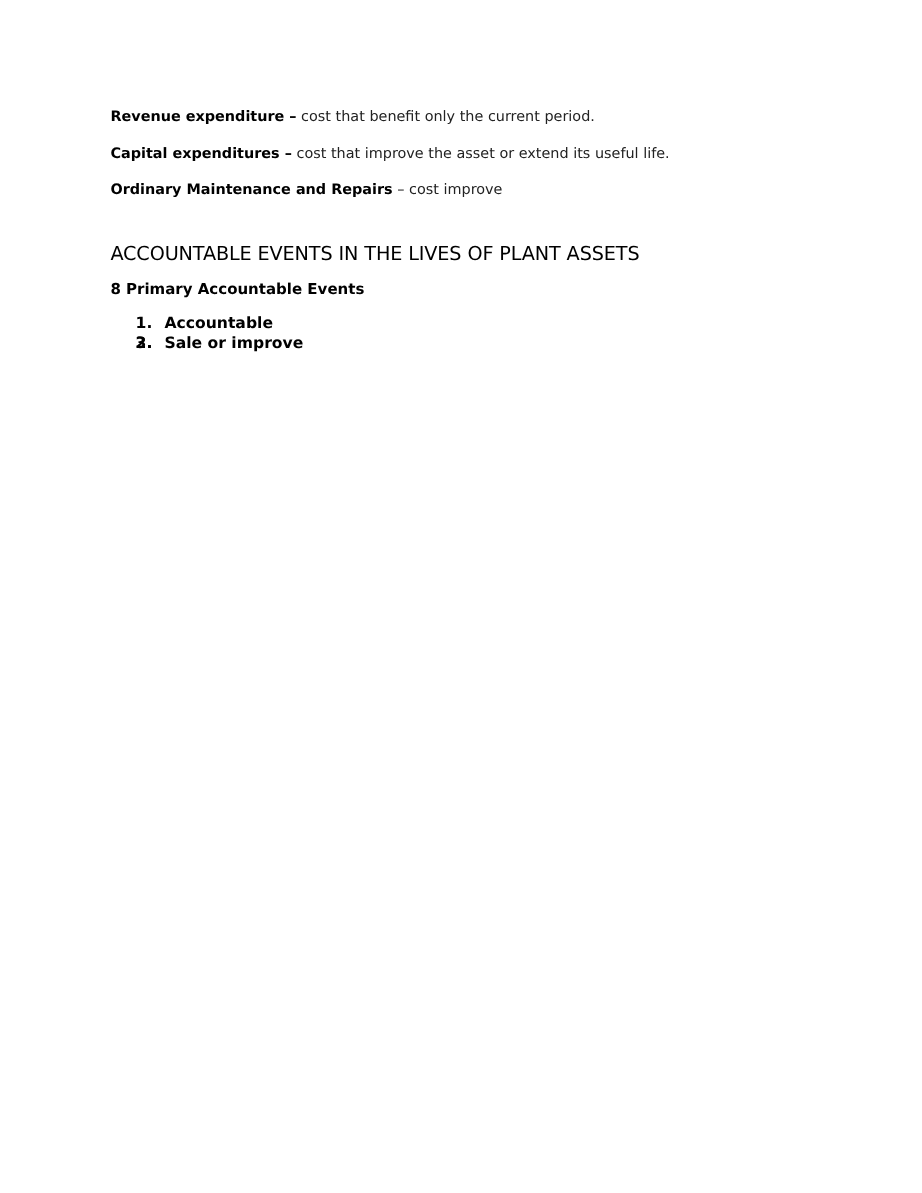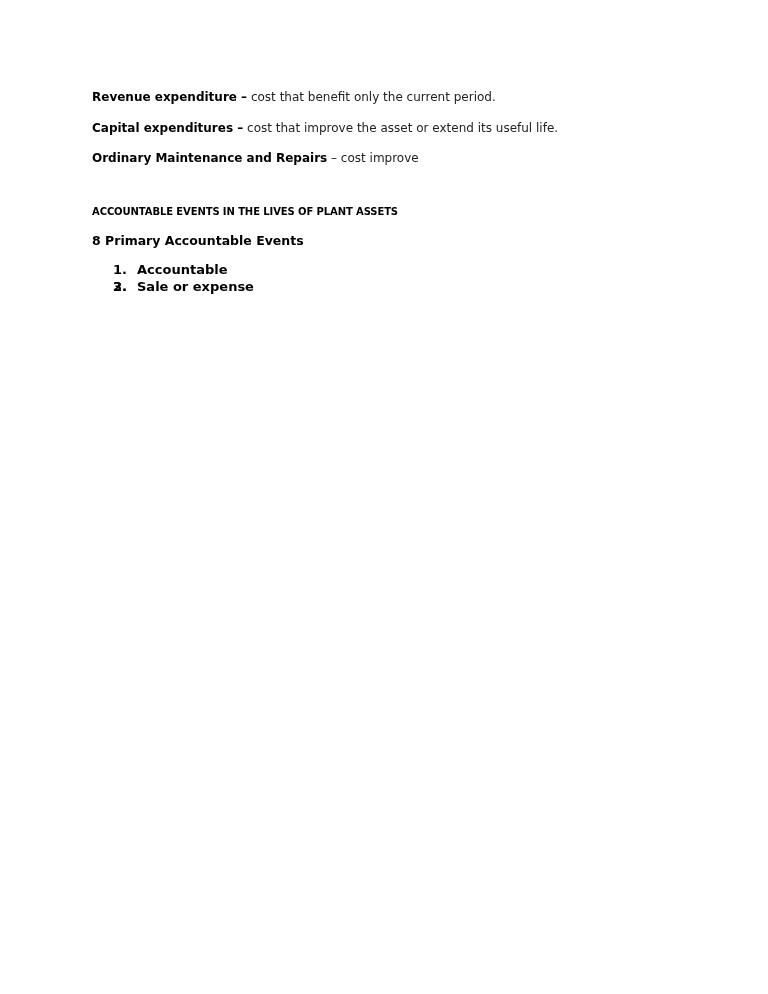"ACCOUNTABLE EVENTS IN THE LIVES" .heading { font-size: 10px -> 16px; font-weight: bold -> normal }
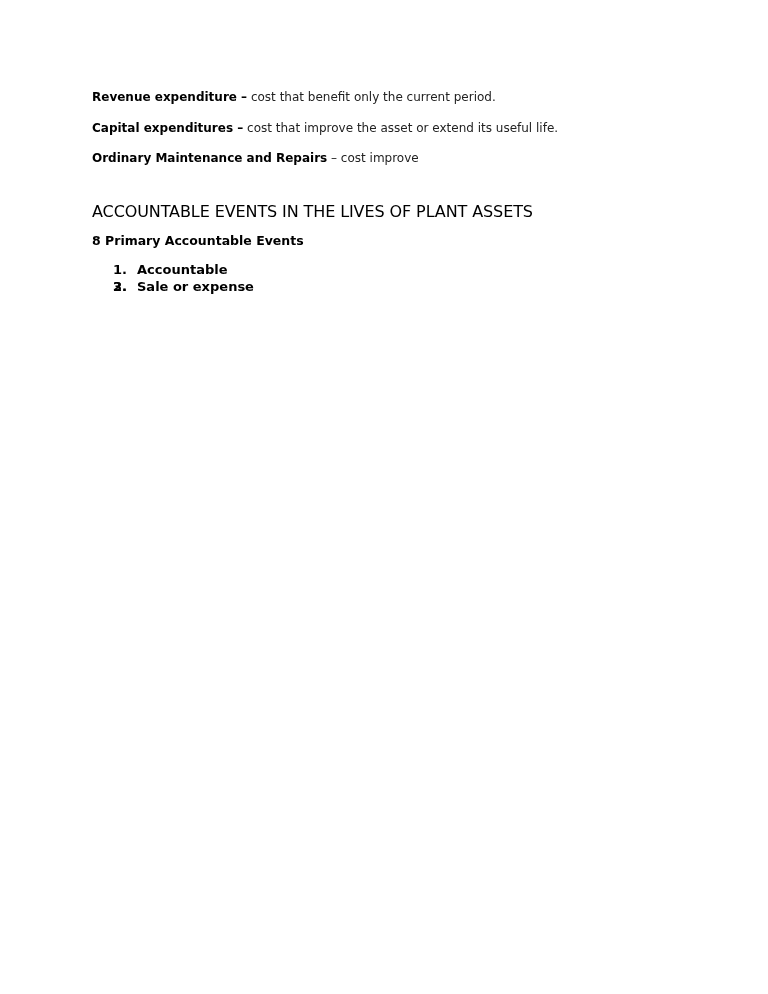"Sale or expense" span { text: expense -> improve }
